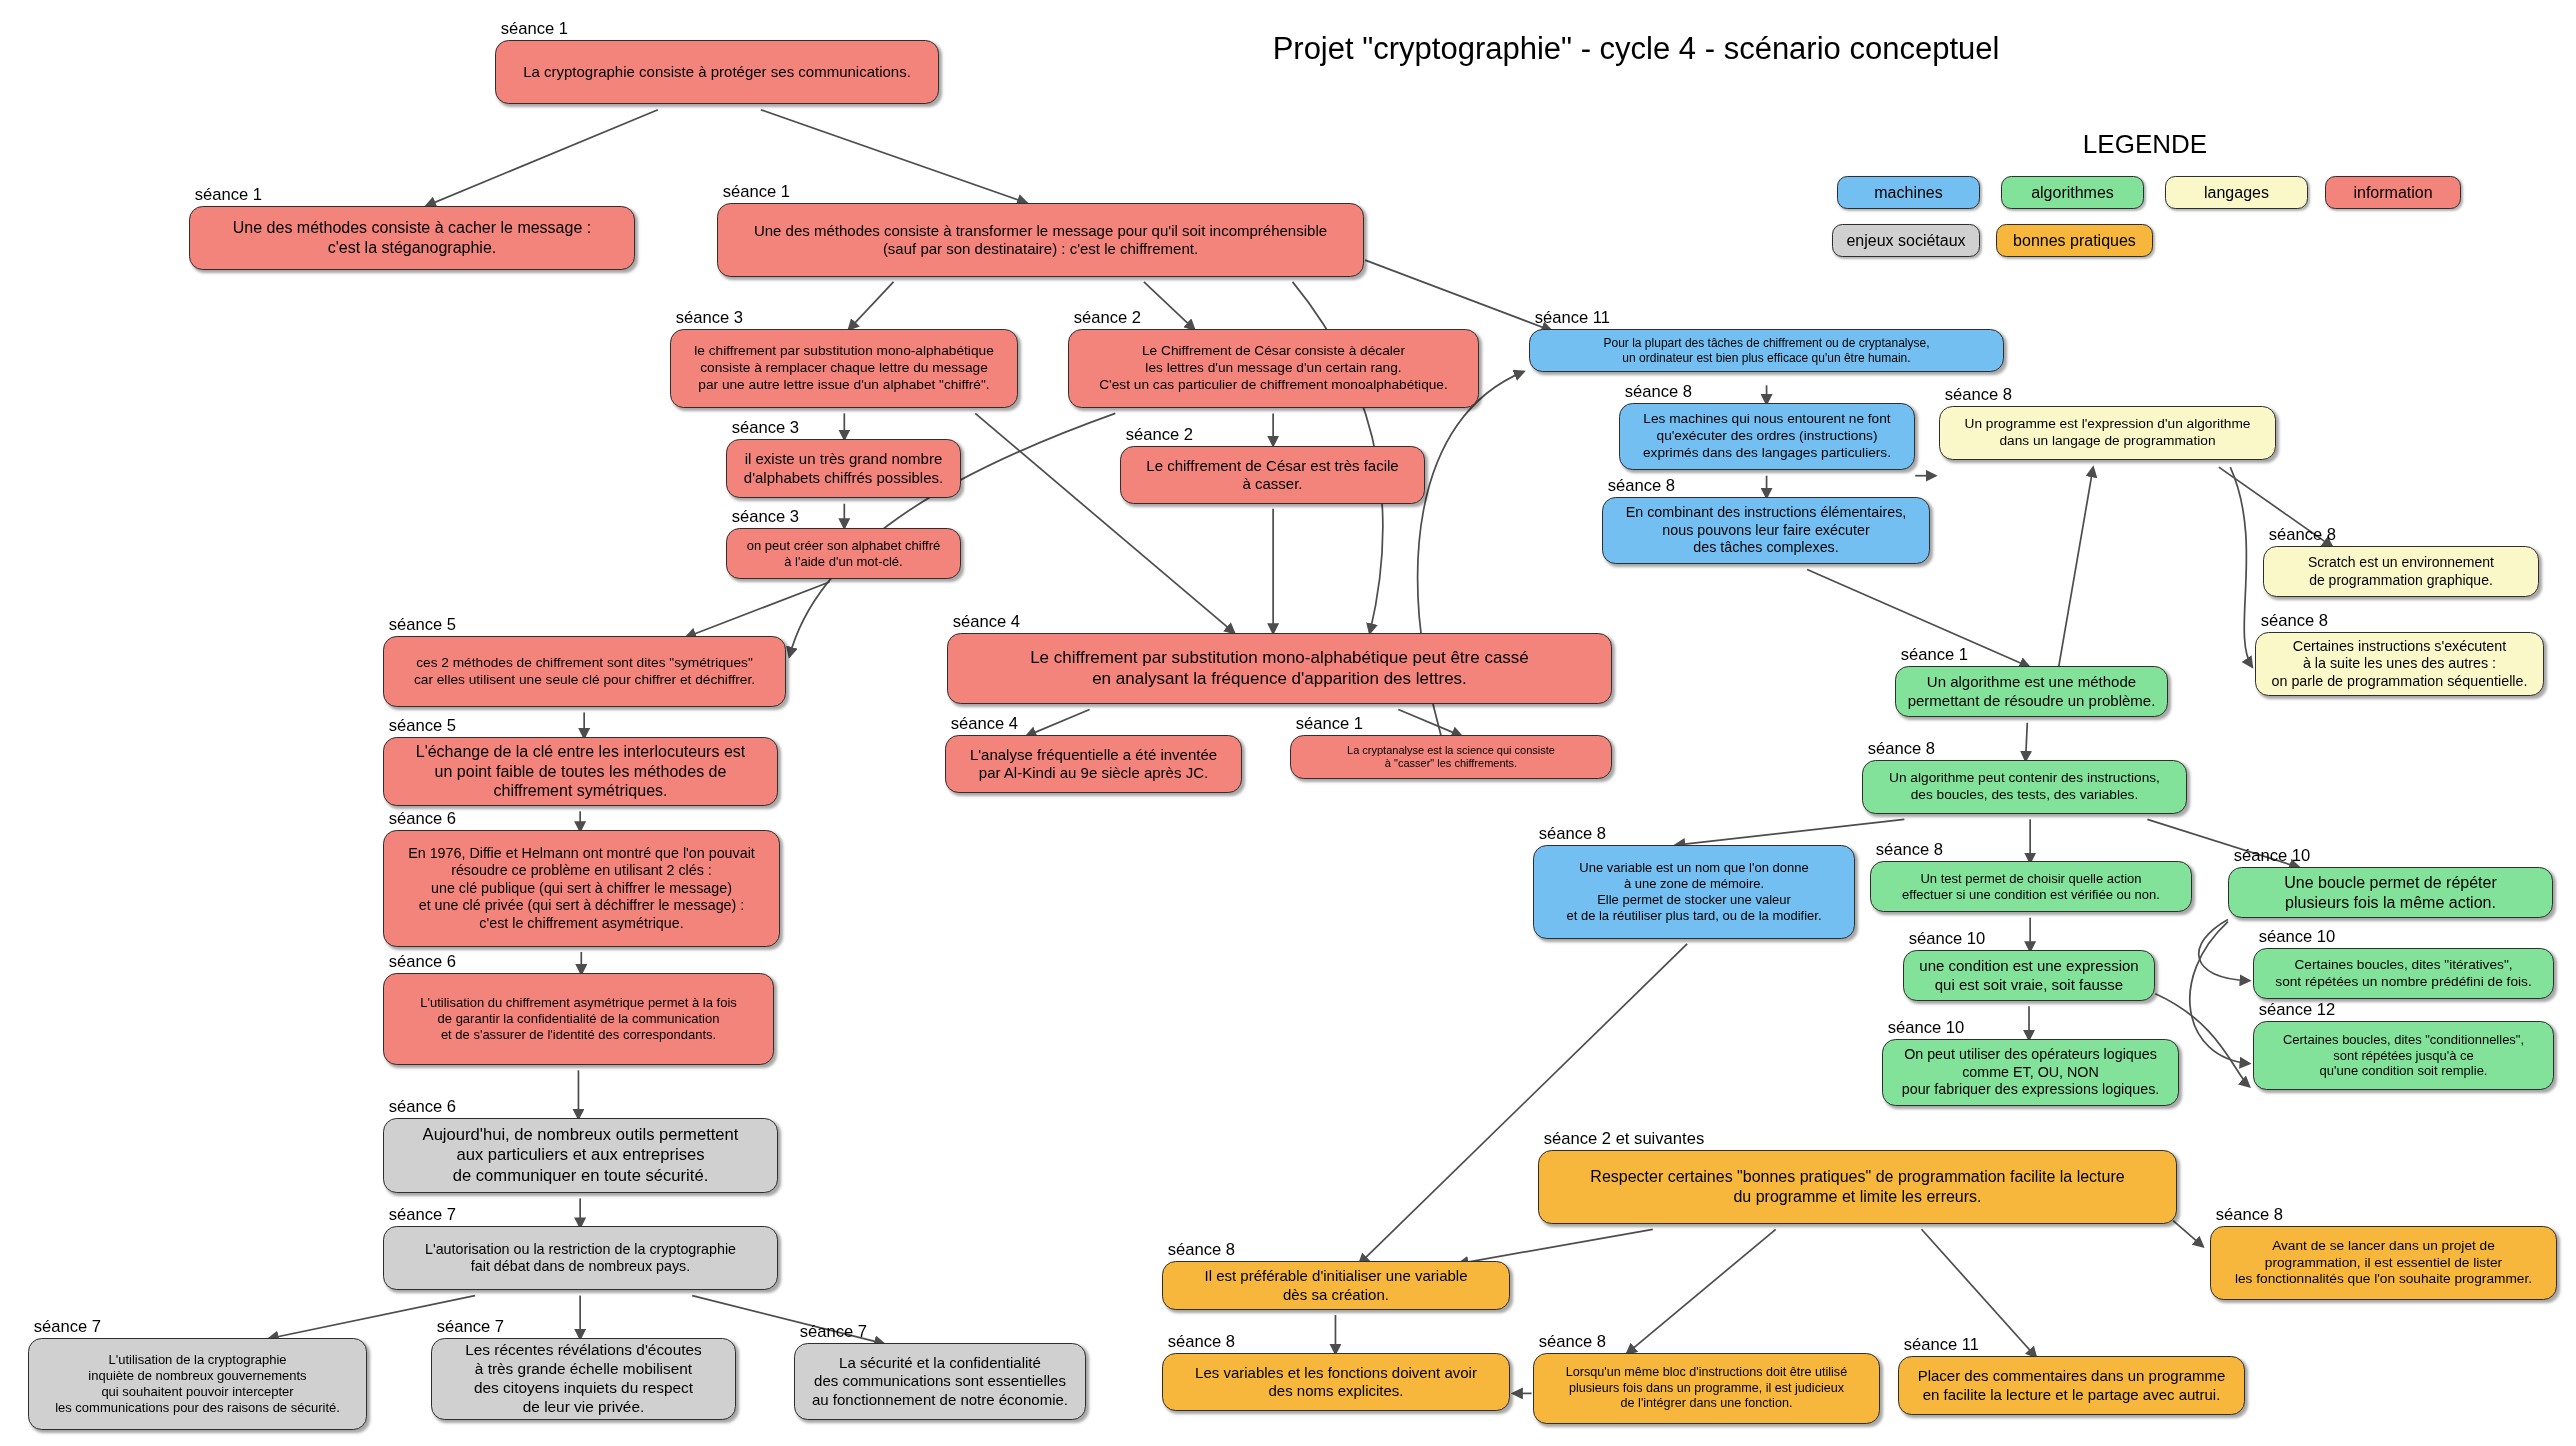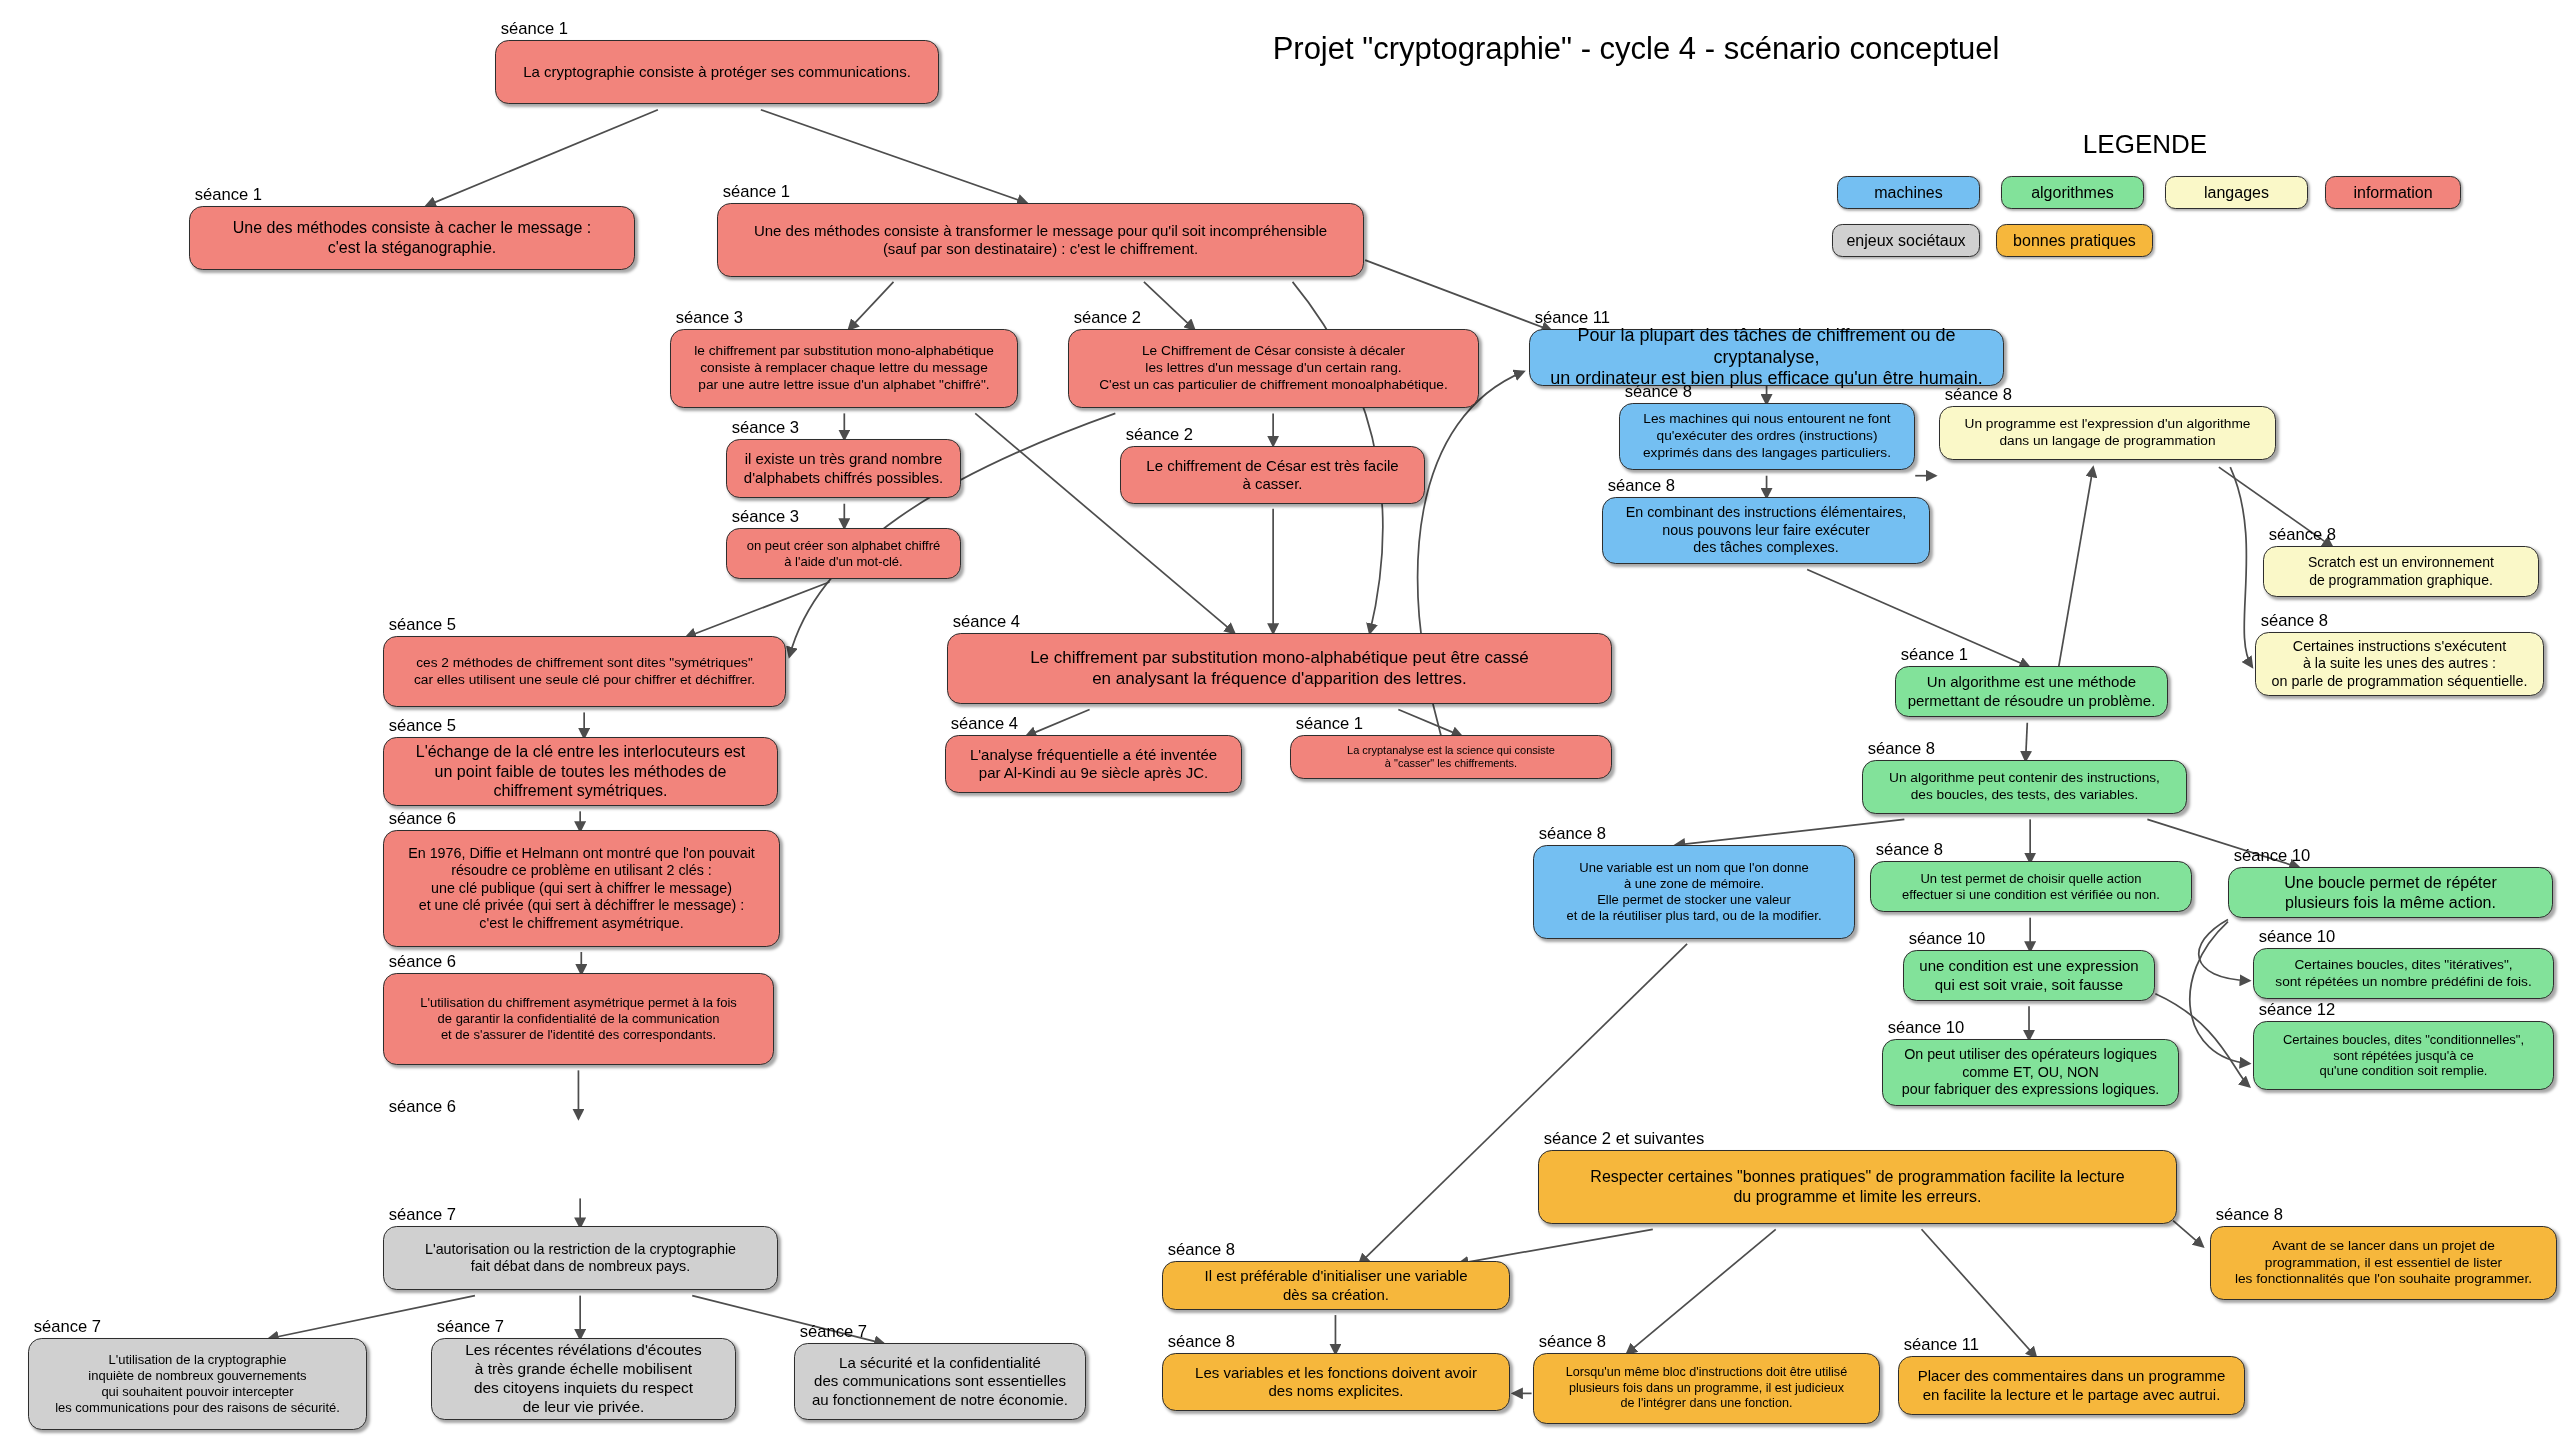"Pour la plupart des tâches" div.box { font-size: 18px -> 12px; height: 57px -> 43px }
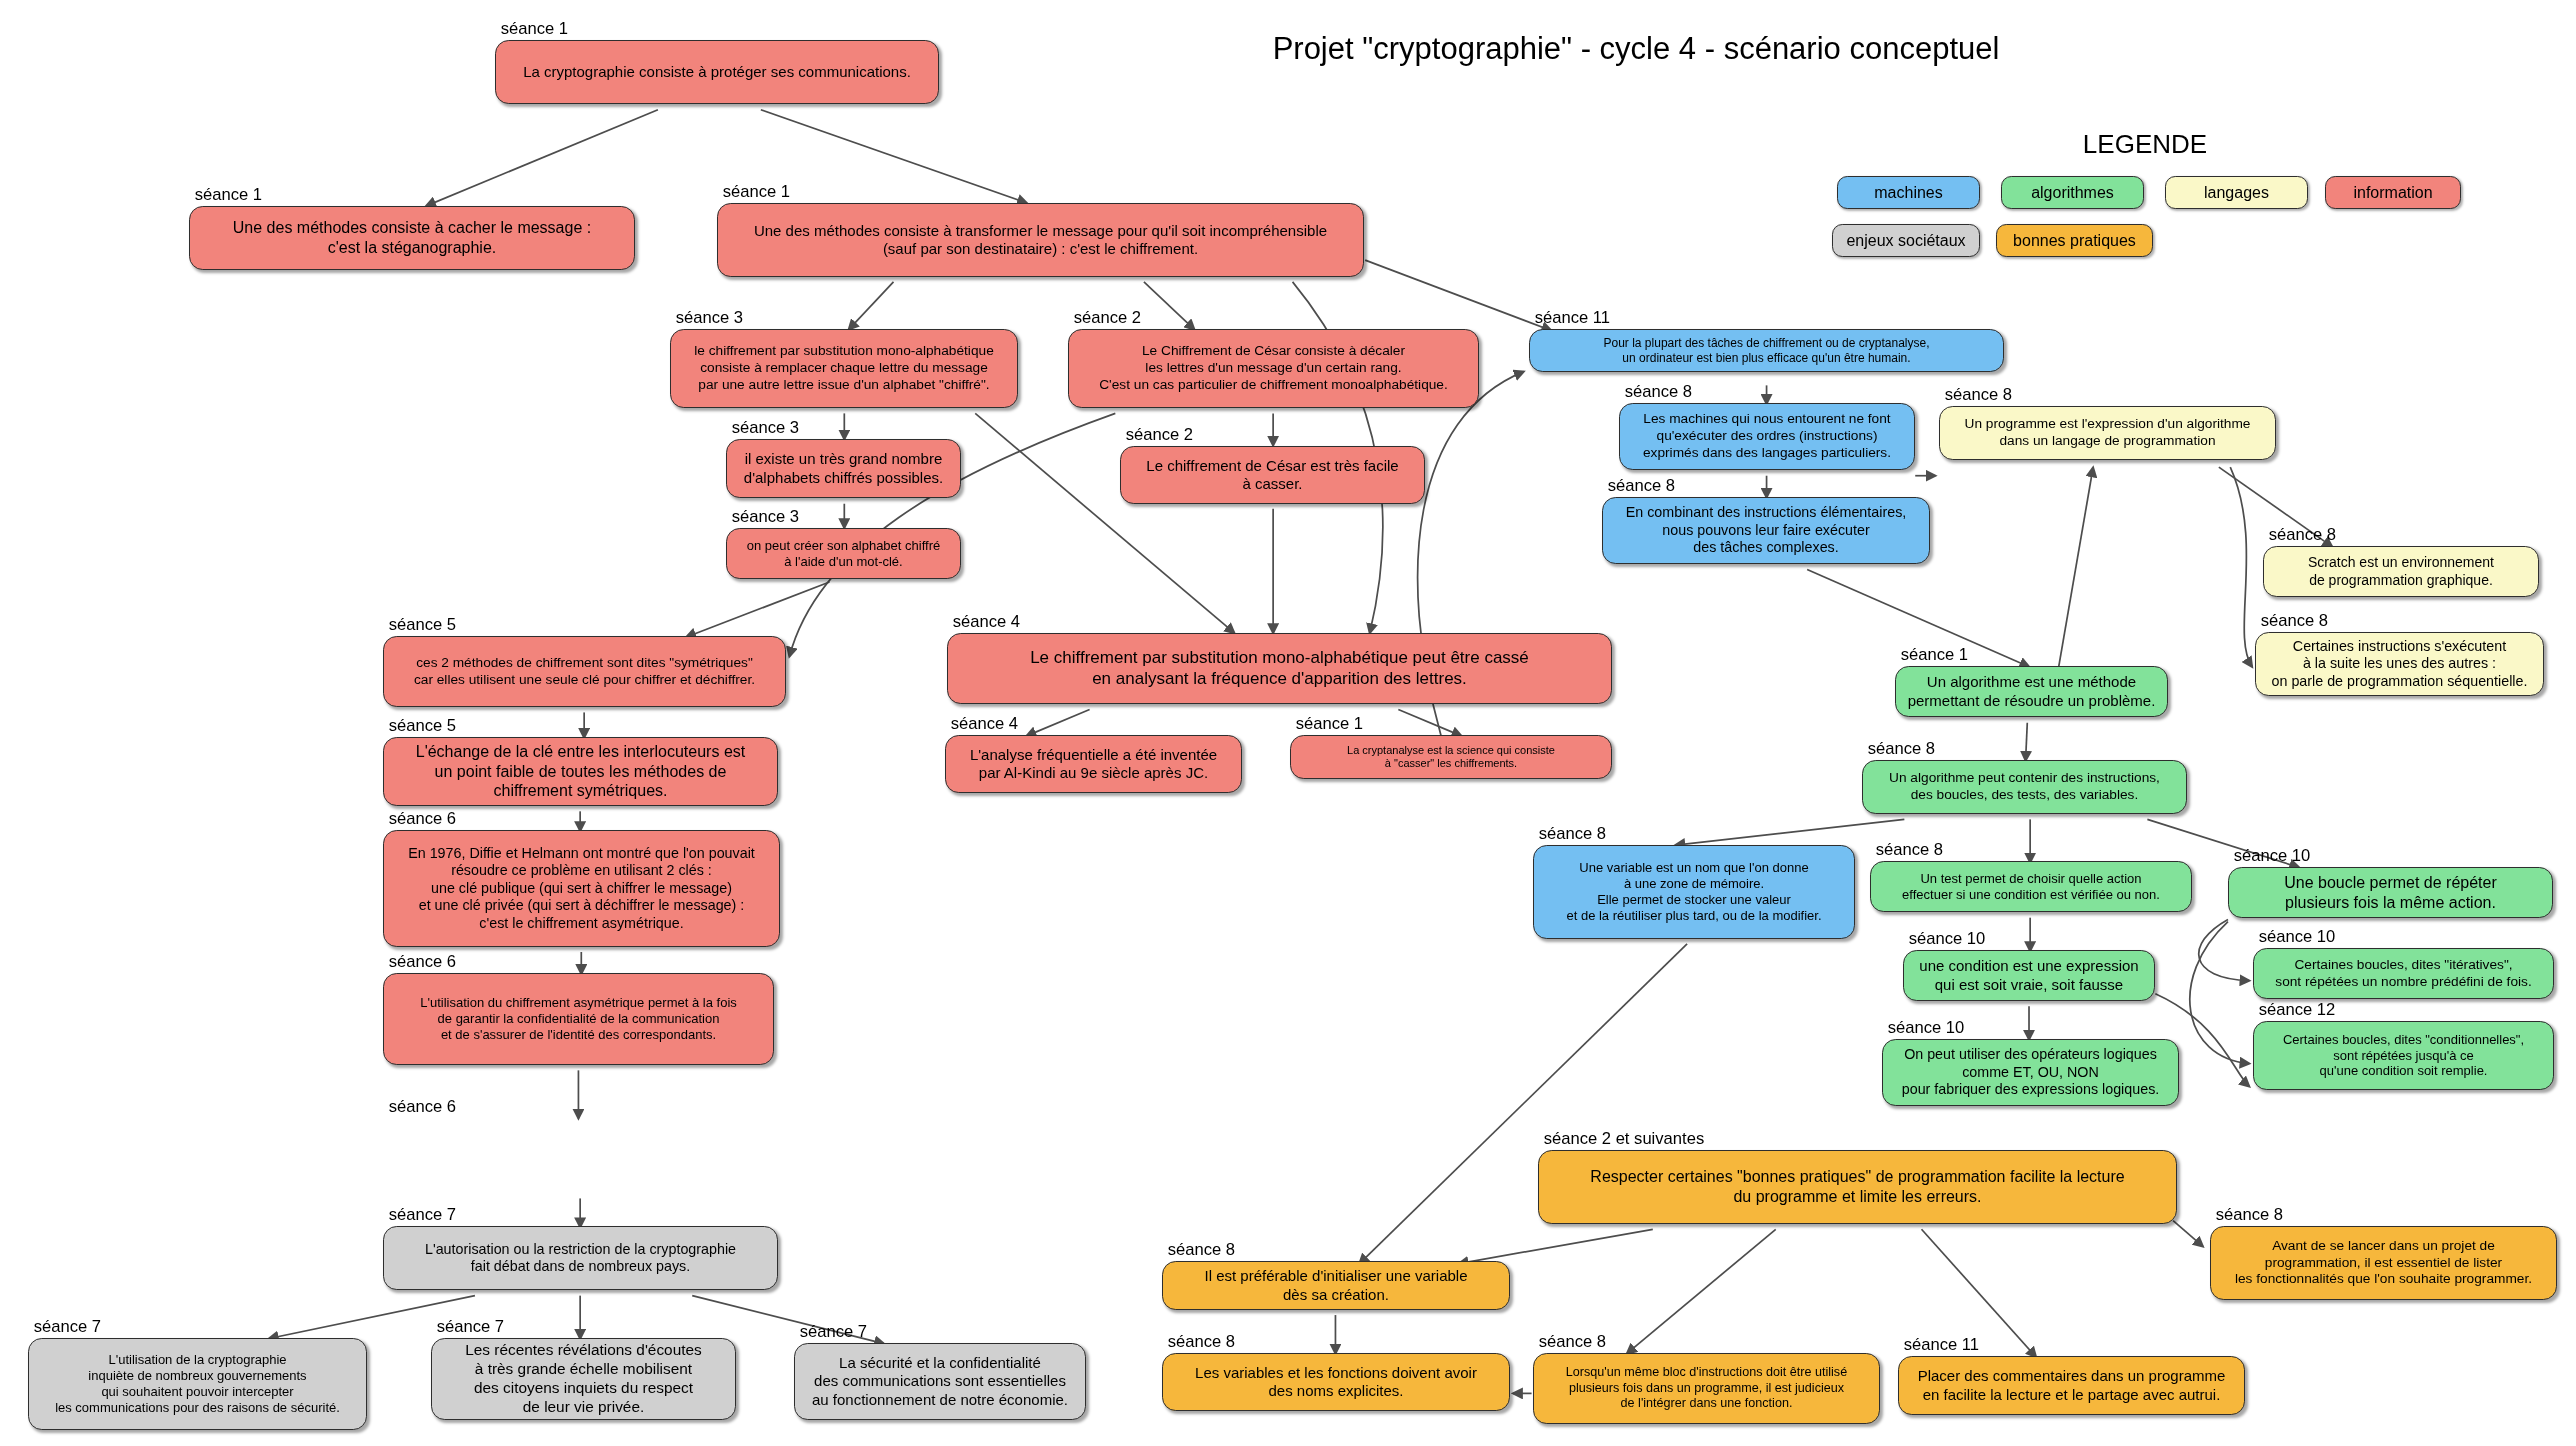"Aujourd'hui, de nombreux outils" div.box { html: none -> <div>Aujourd'hui, de nombreux outils permettent aux particuliers et aux entreprises de communiquer en toute sécurité.</div> }
